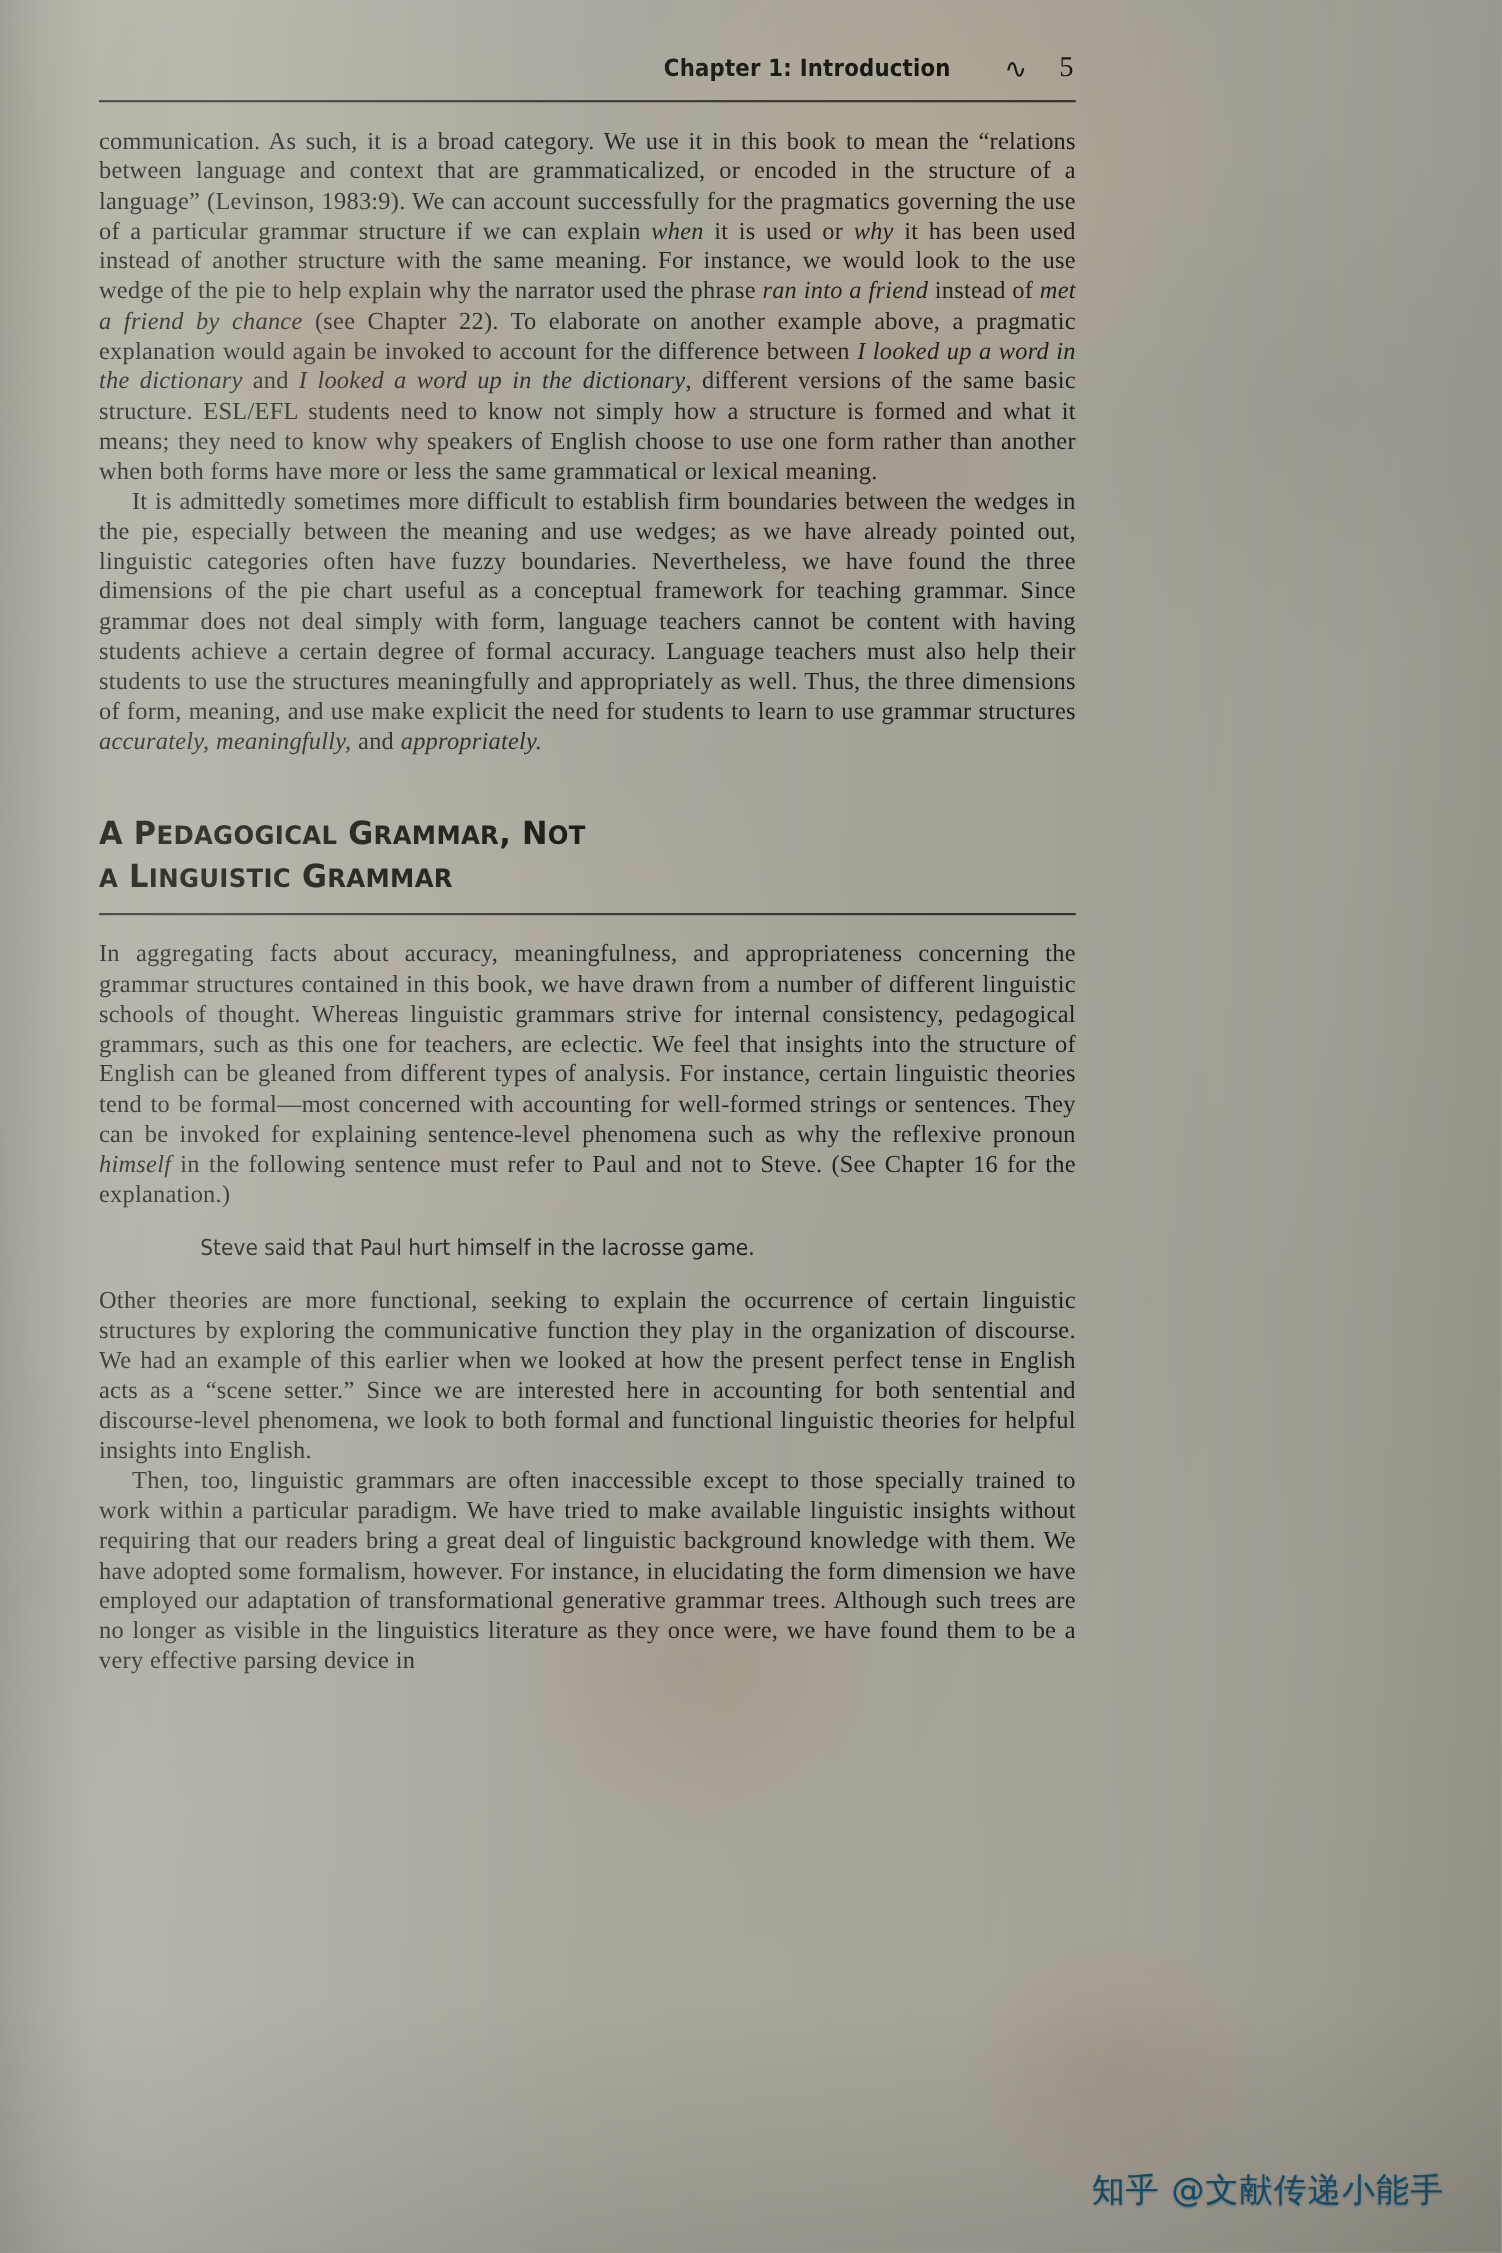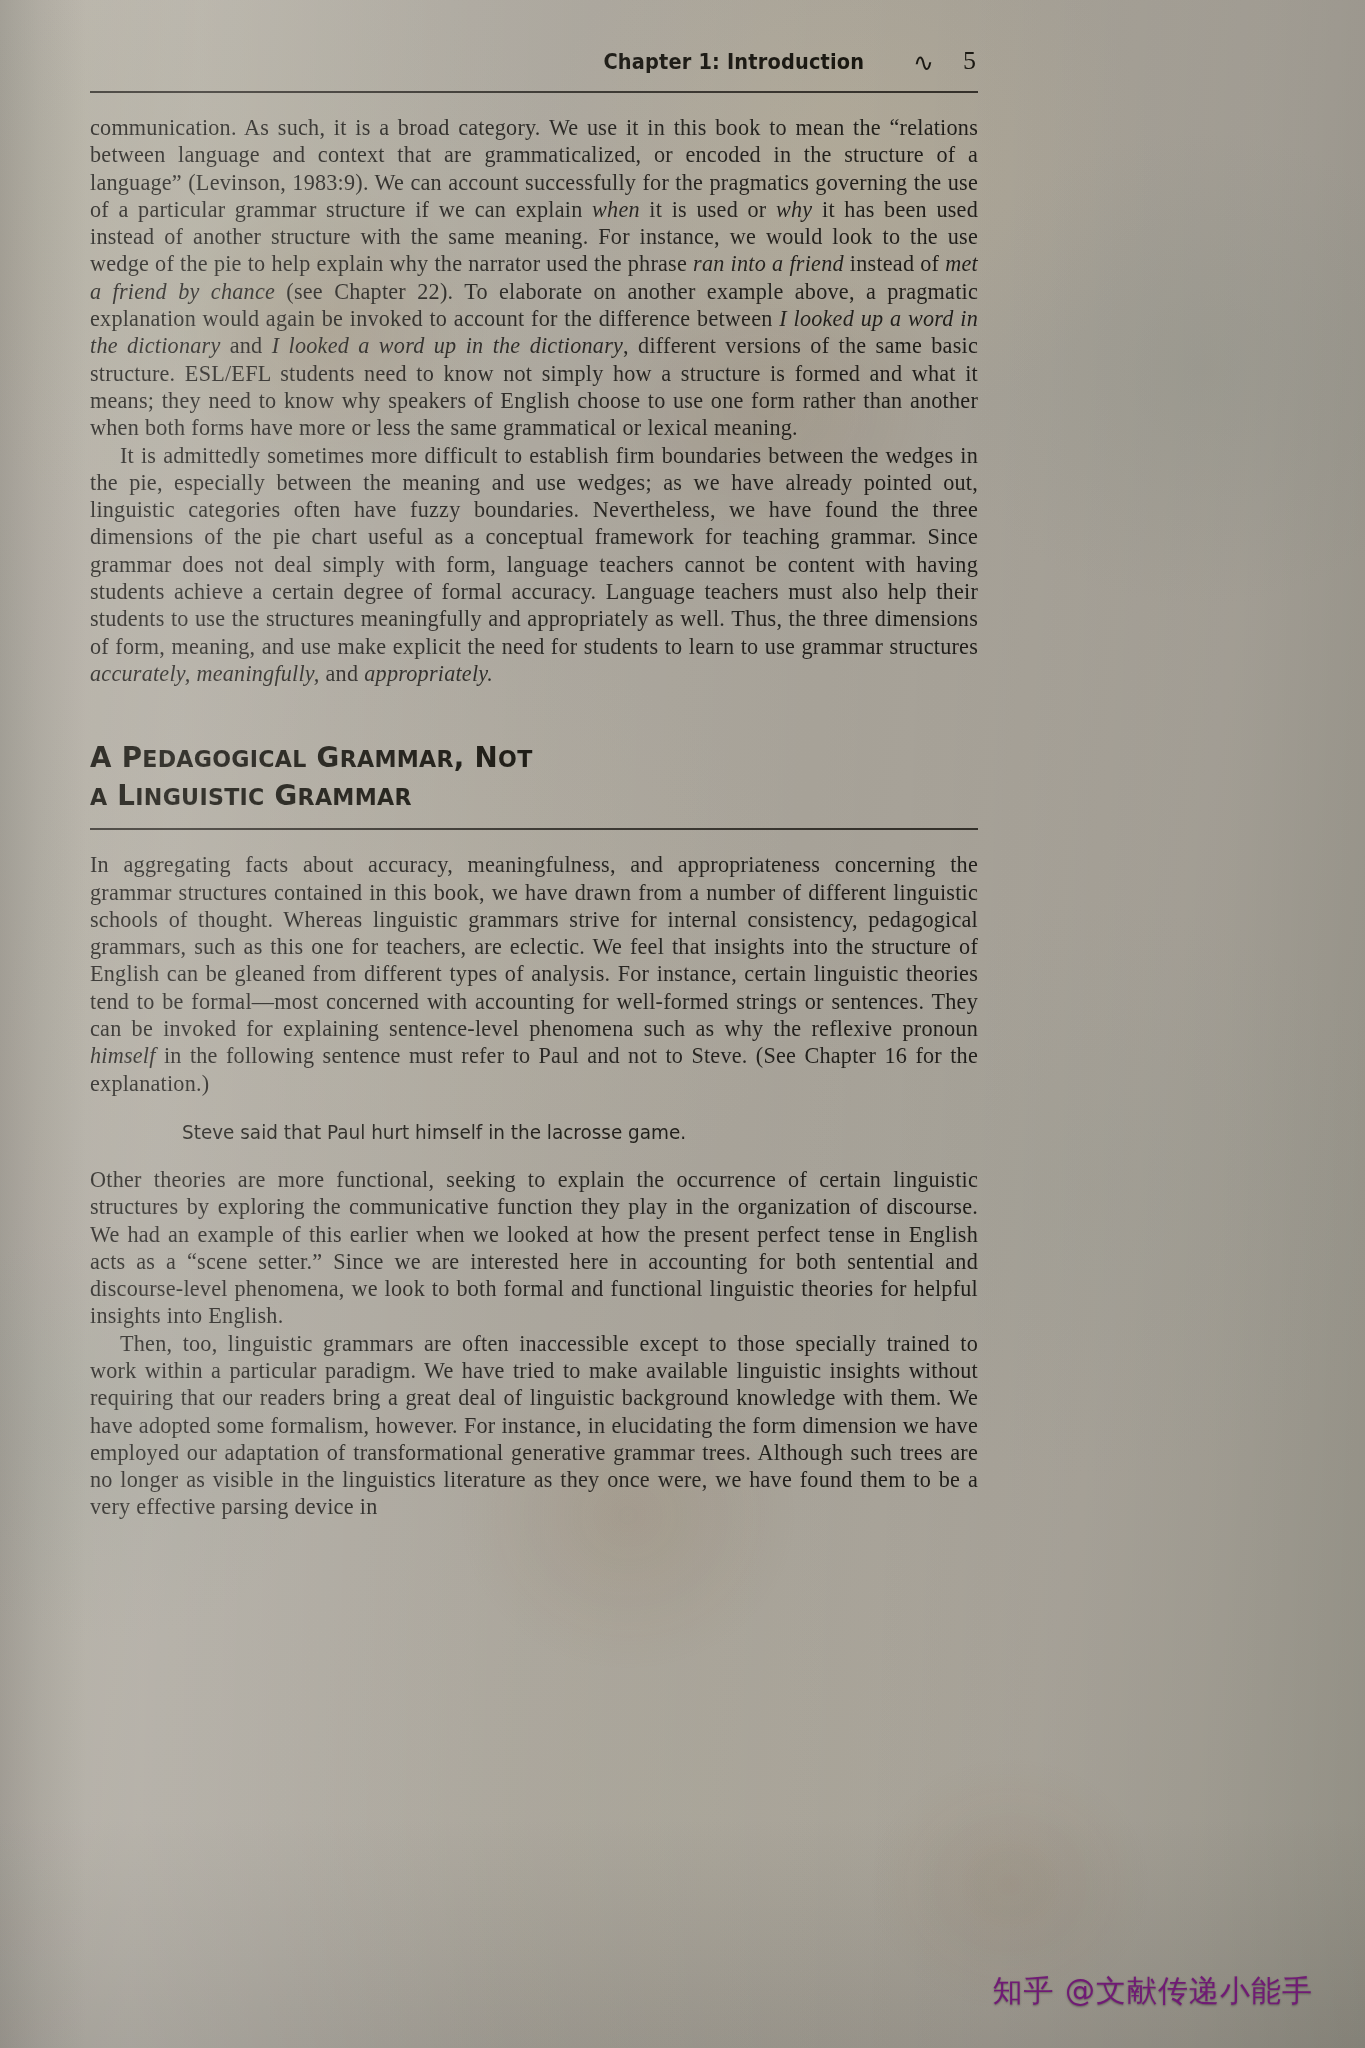"知乎 @文献传递小能手" #watermark { color: #701a75 -> #0c4a6e }
